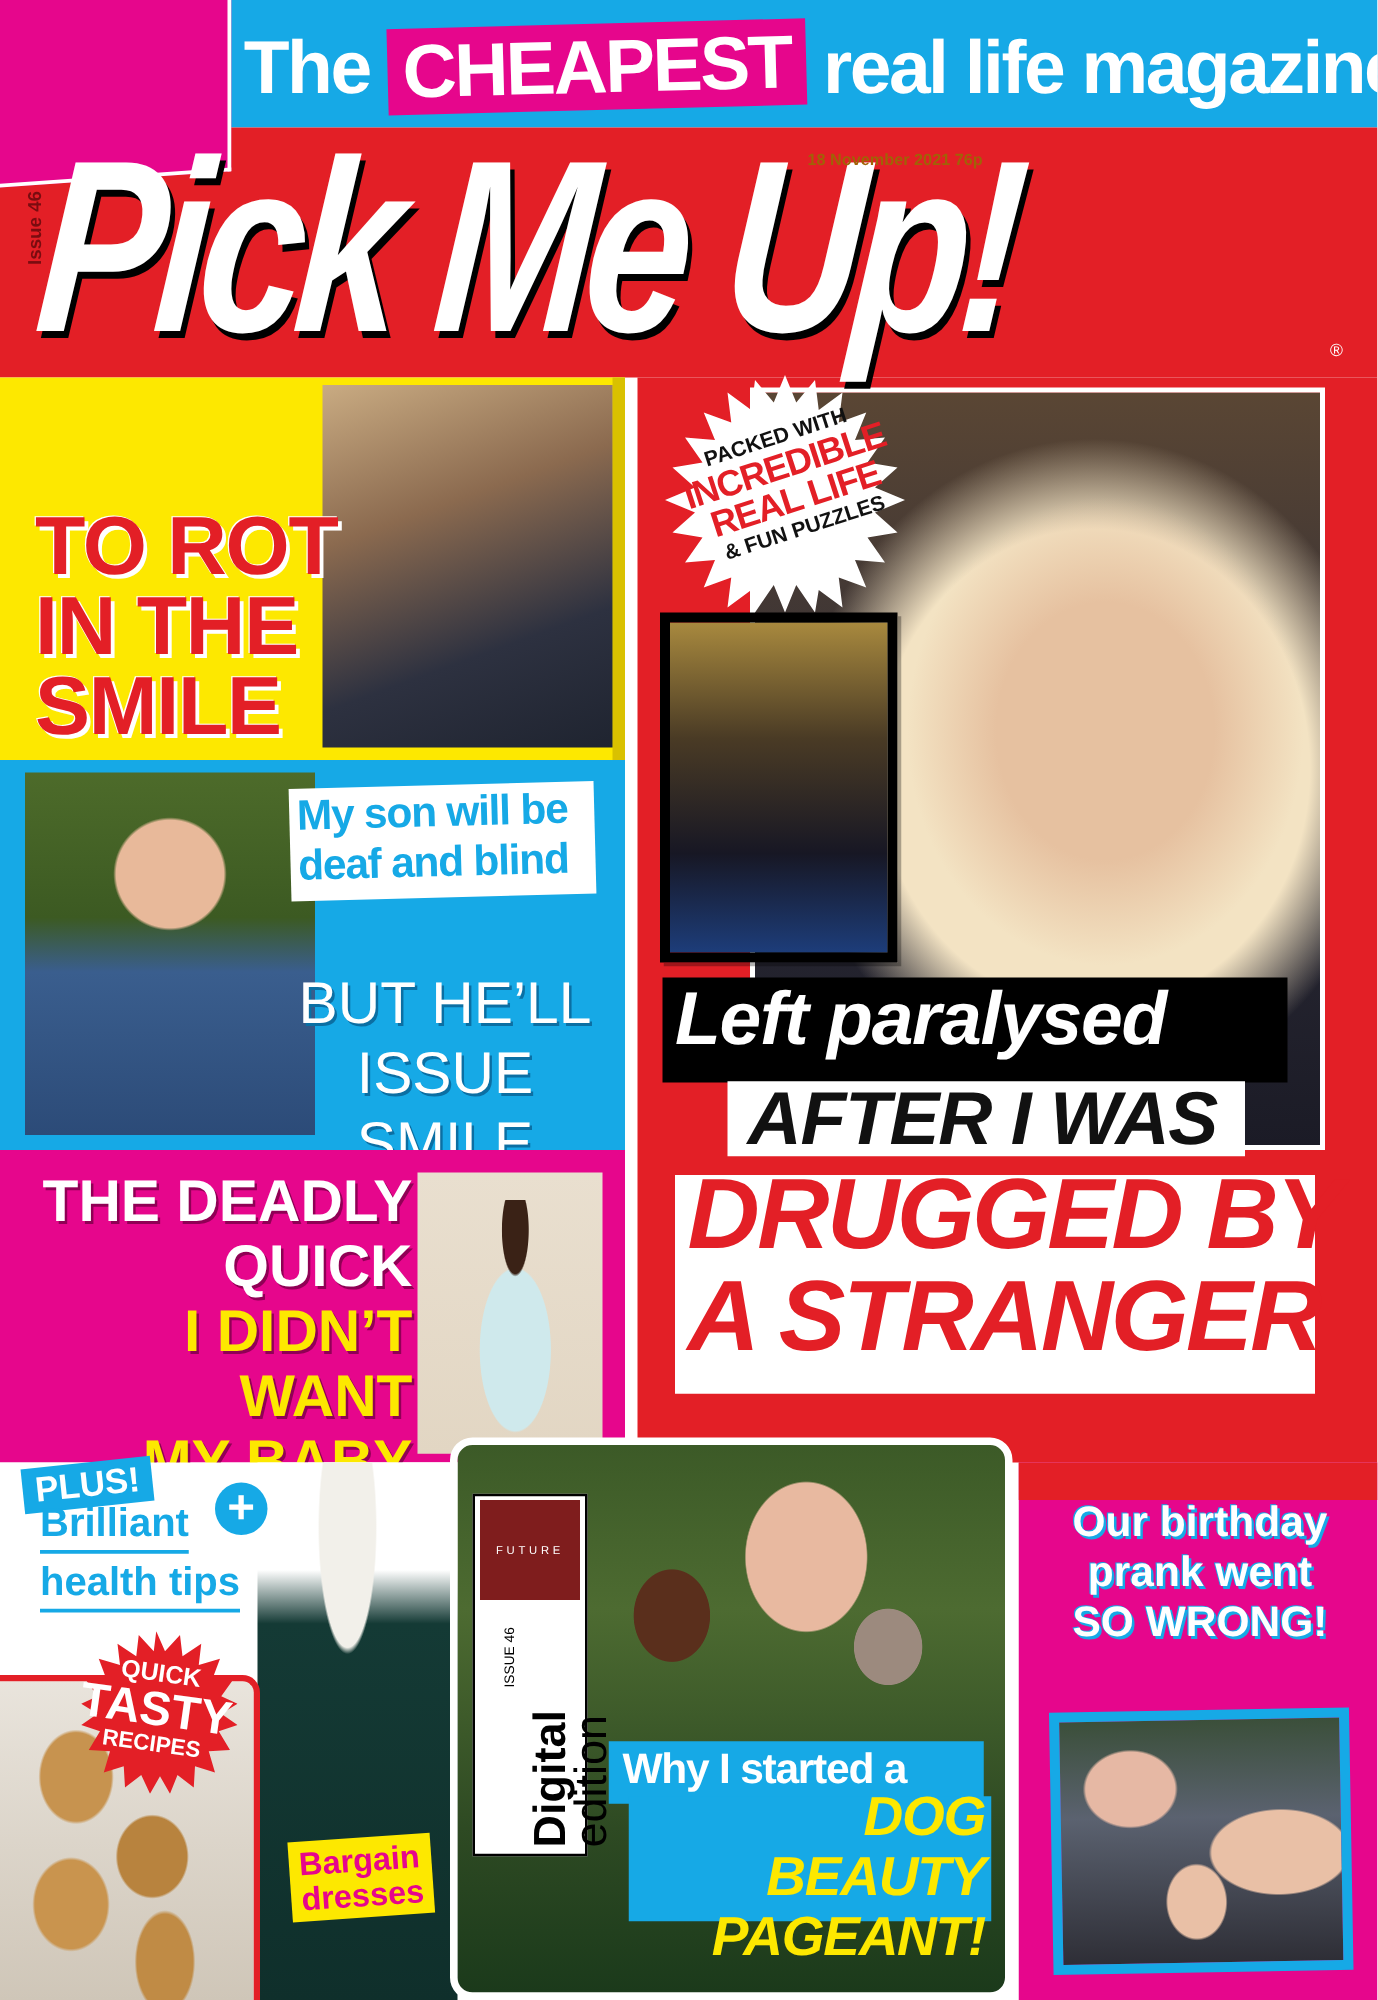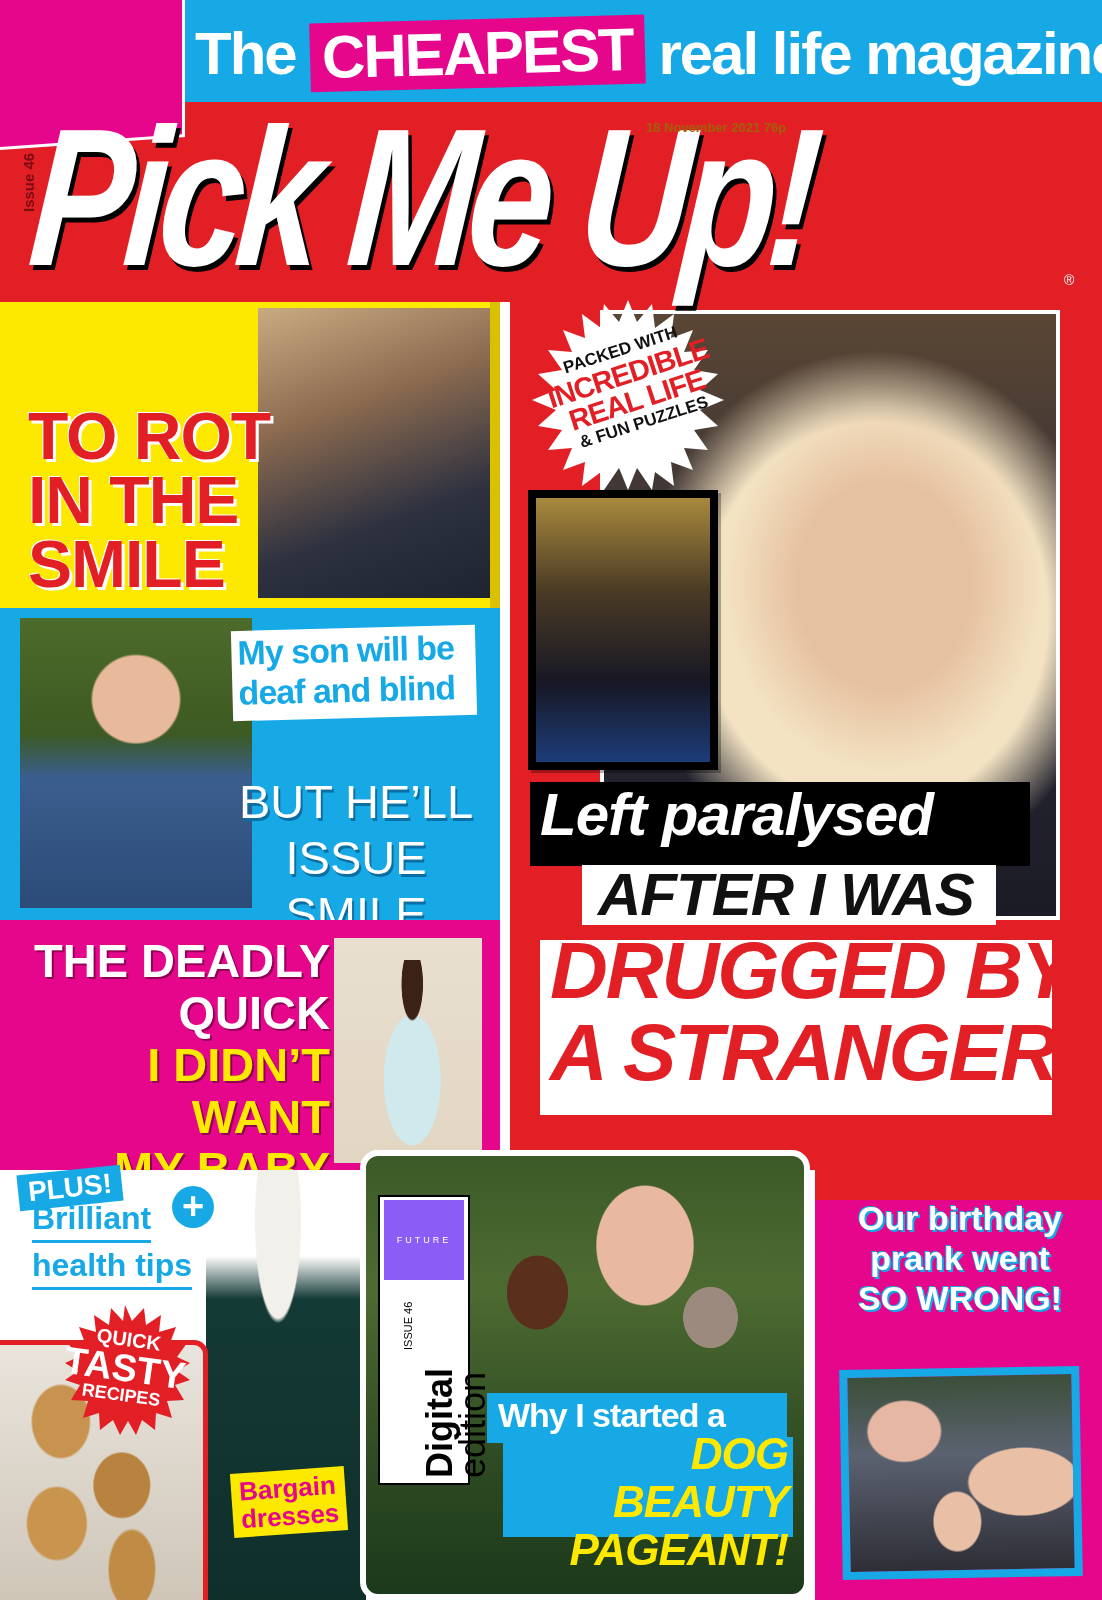"FUTURE" #future-box { background: #8b5cf6 -> #7f1d1d }
